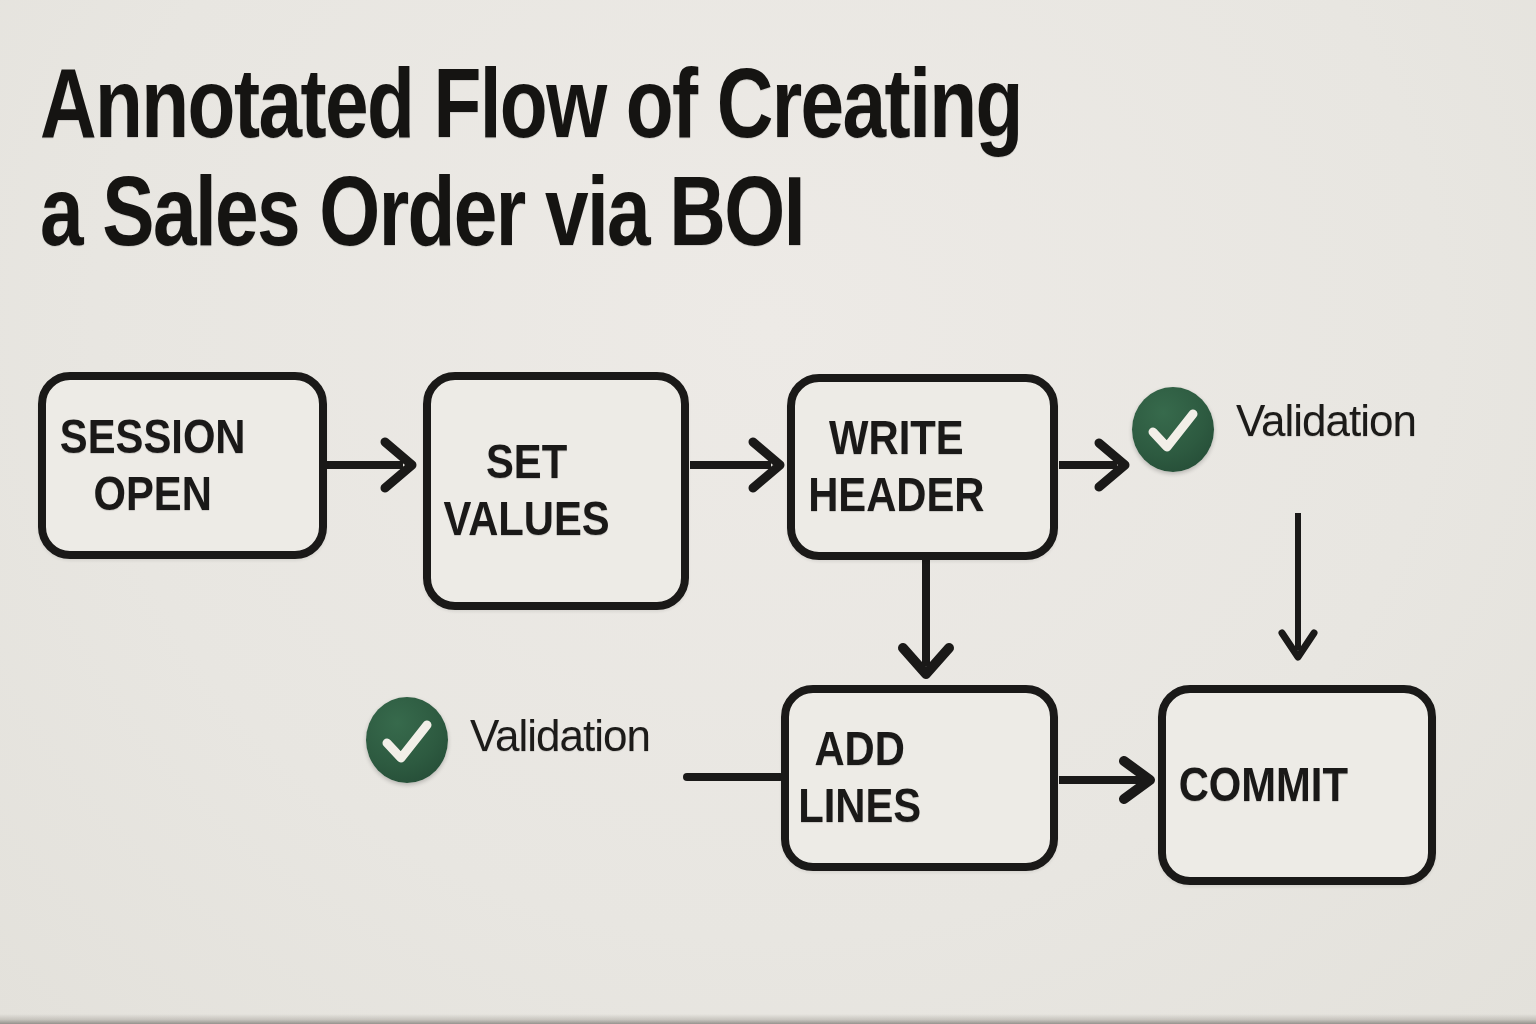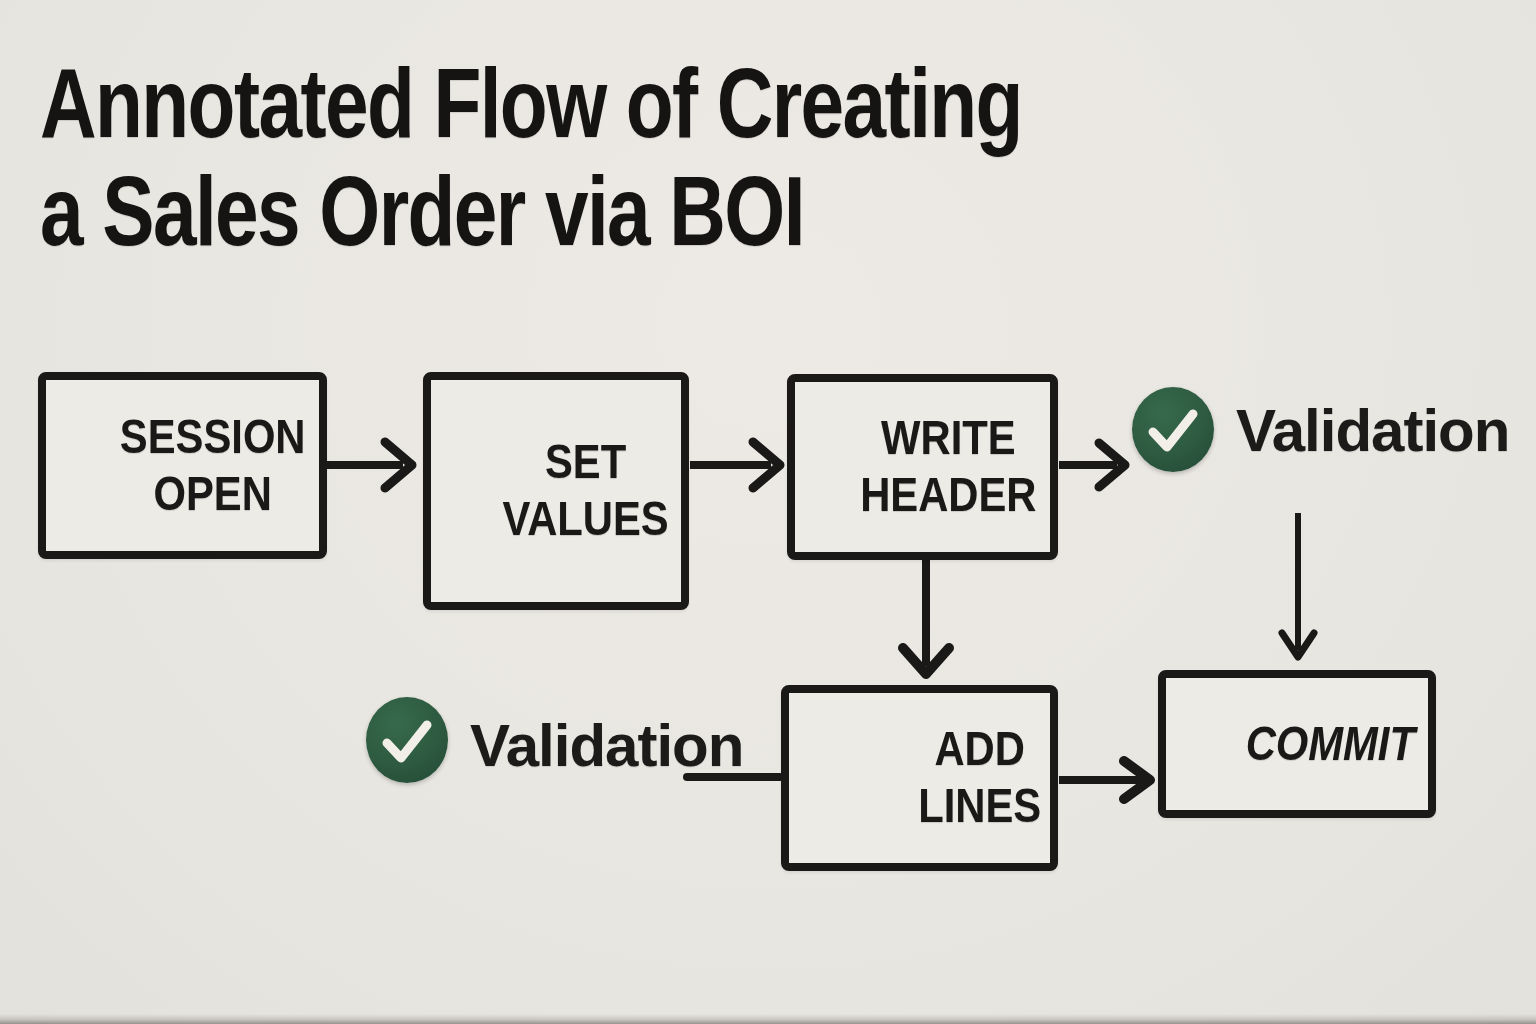"SESSION" .node { border-radius: 8px -> 32px; justify-content: flex-end -> flex-start }
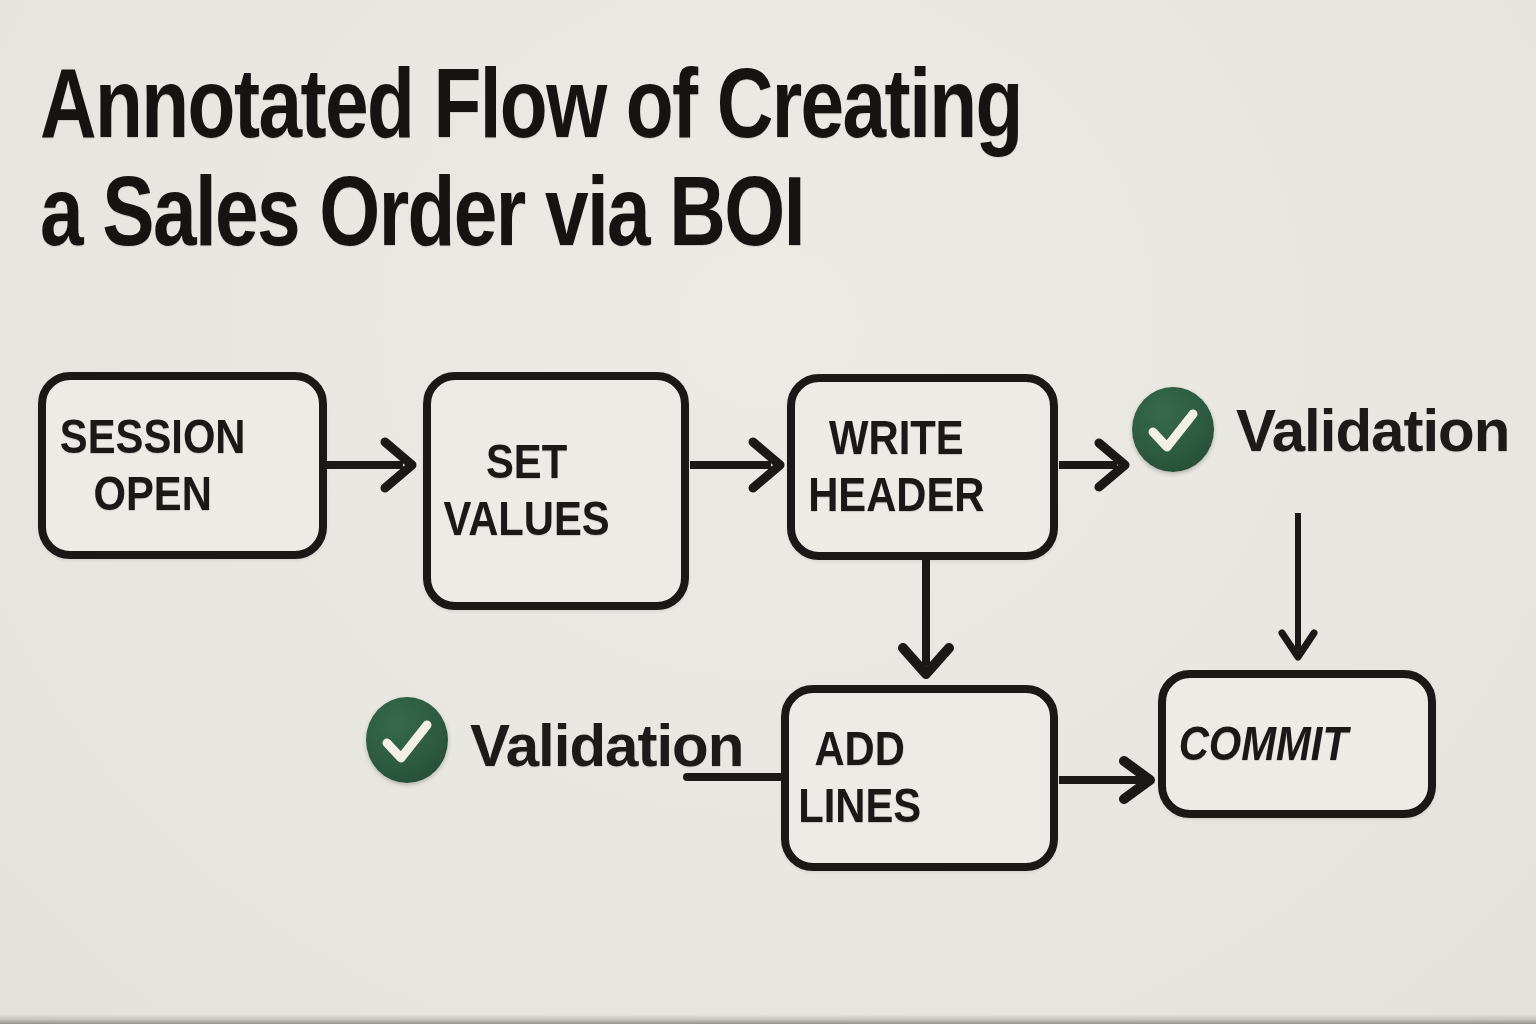"Validation" .annotation-label { font-size: 60px -> 44px; font-weight: 700 -> 400 }
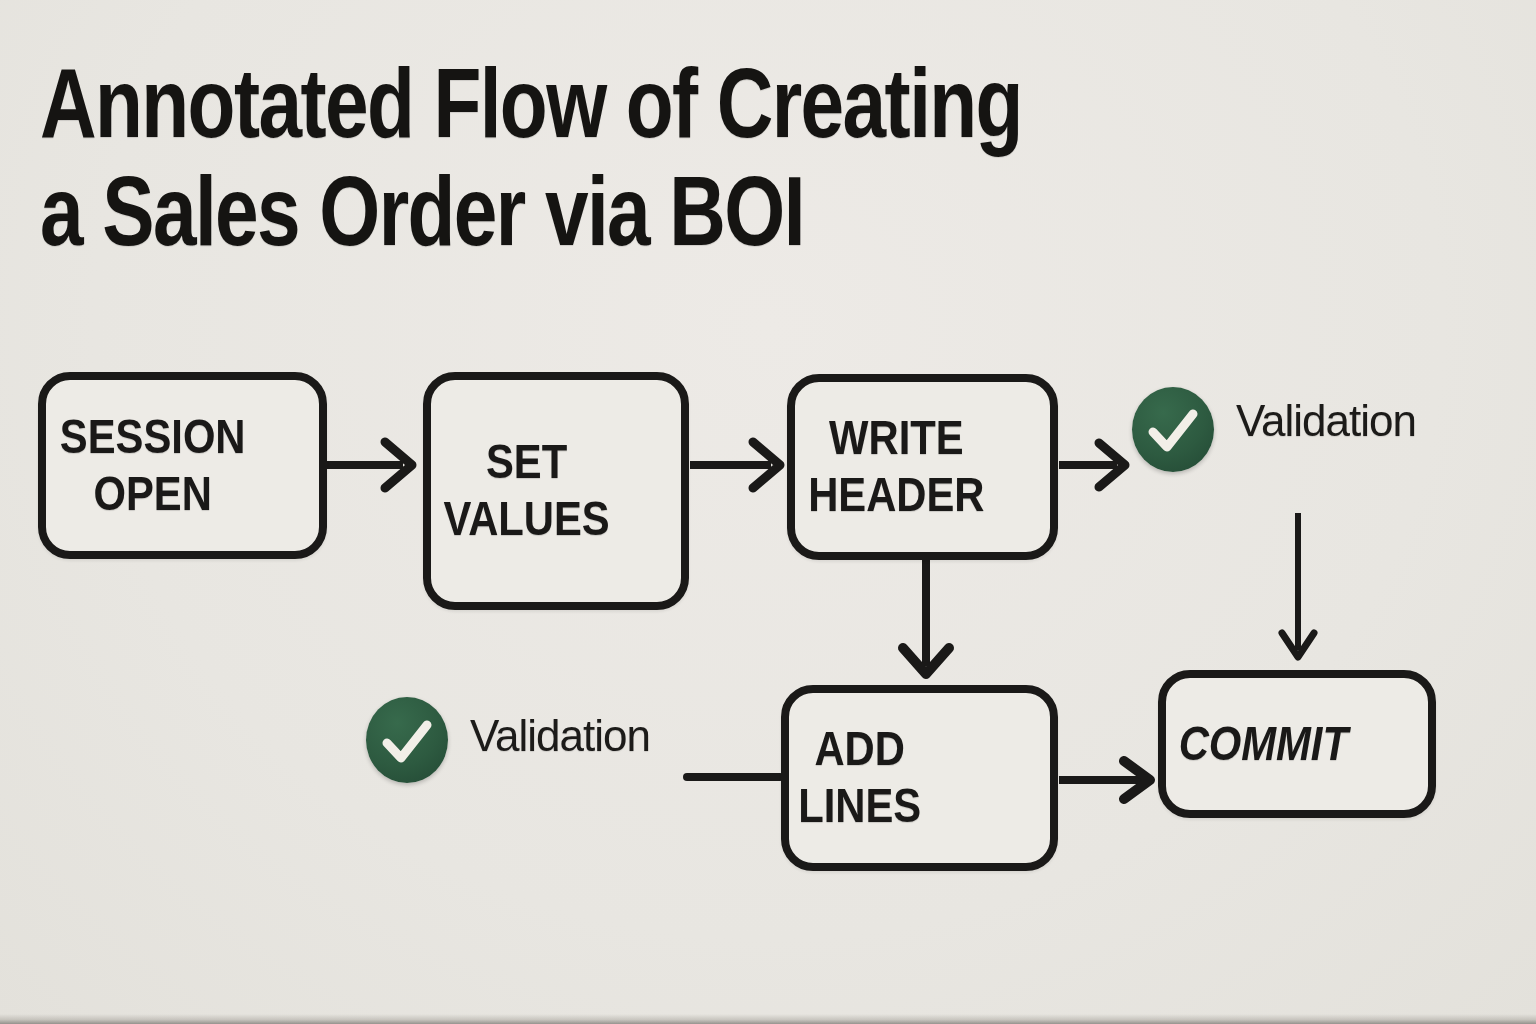"COMMIT" div.node { font-style: italic -> none; height: 148px -> 200px; top: 670px -> 685px }
